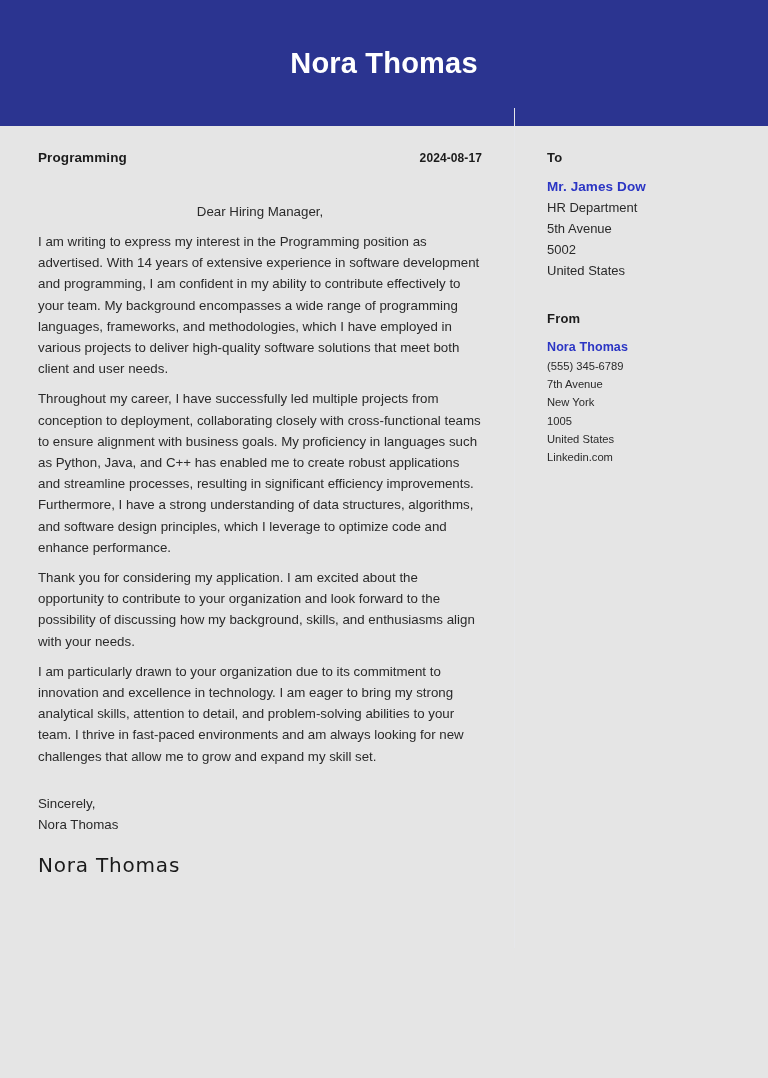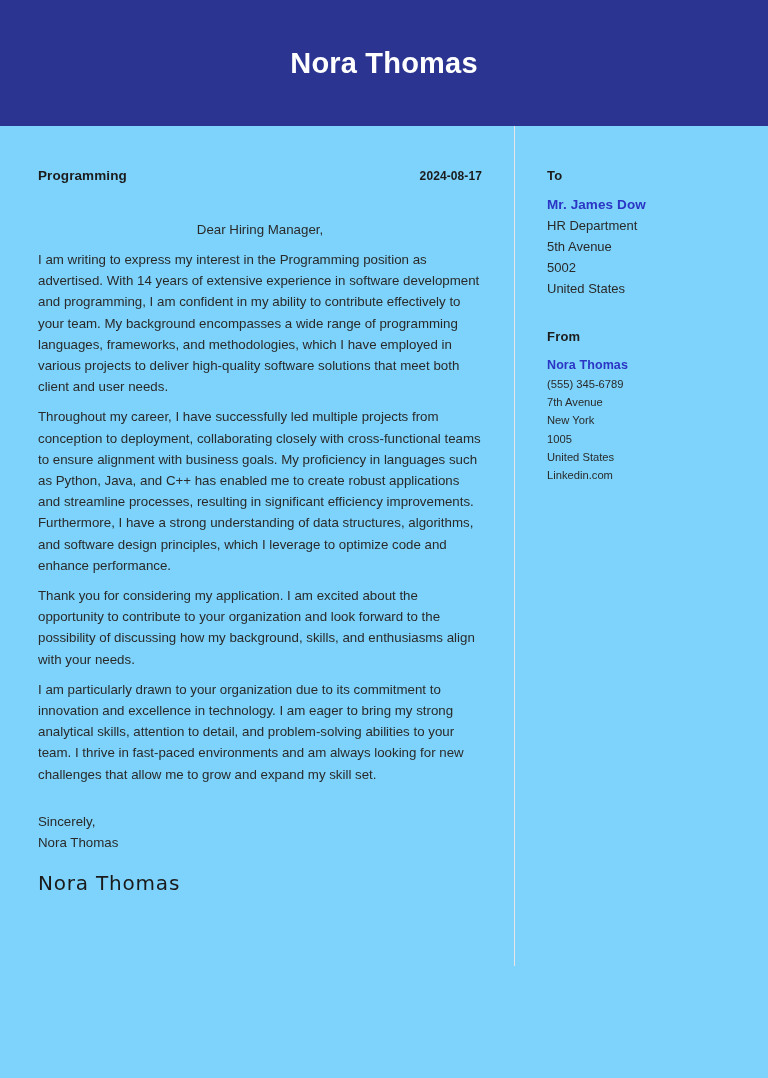"Nora Thomas" .page { background: #7dd3fc -> #e5e5e5 }
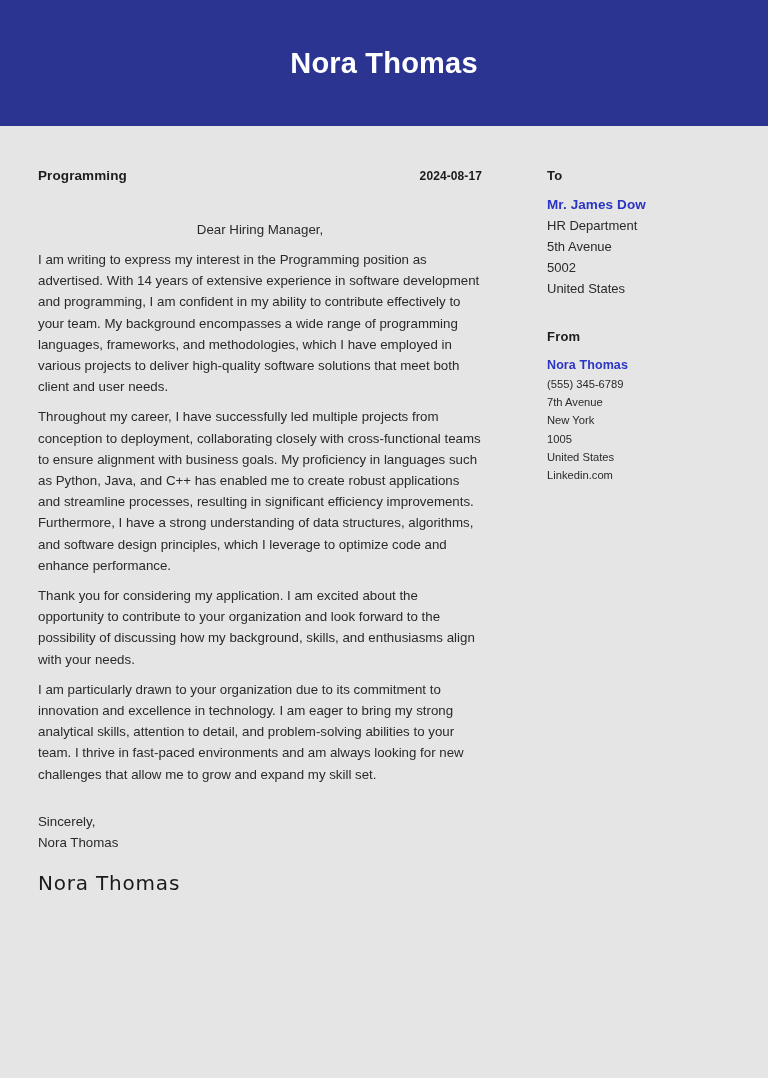"Programming" .body-area { top: 126px -> 108px }
